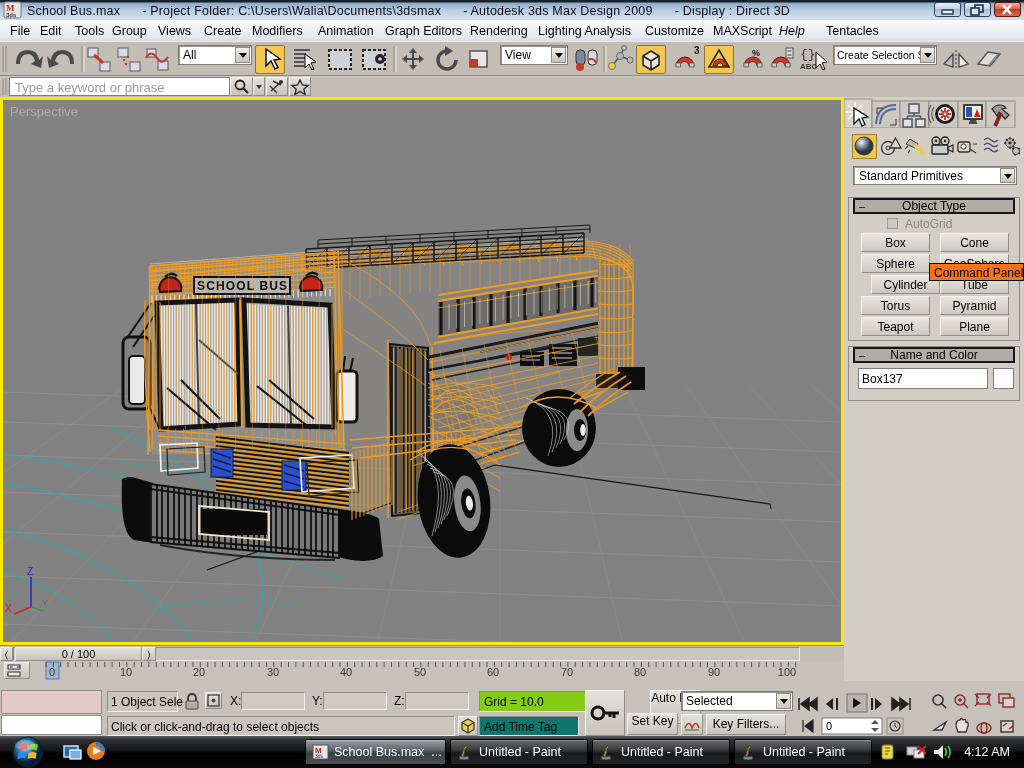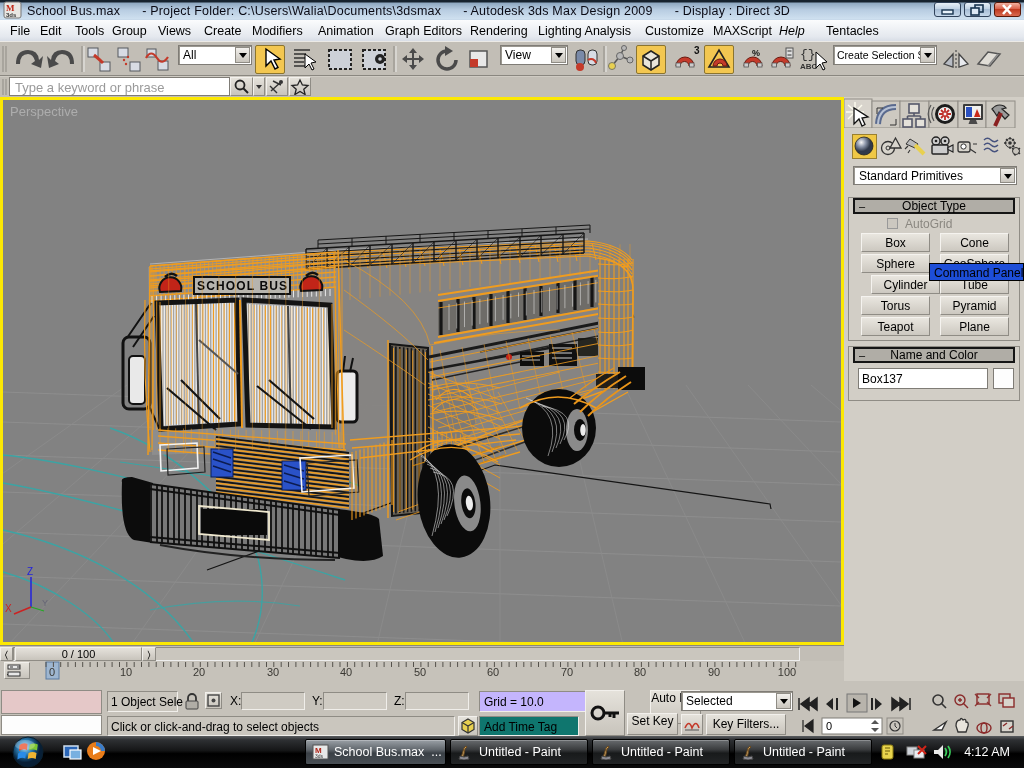"Command Panel" div { background: #1d4ed8 -> #f97316 }
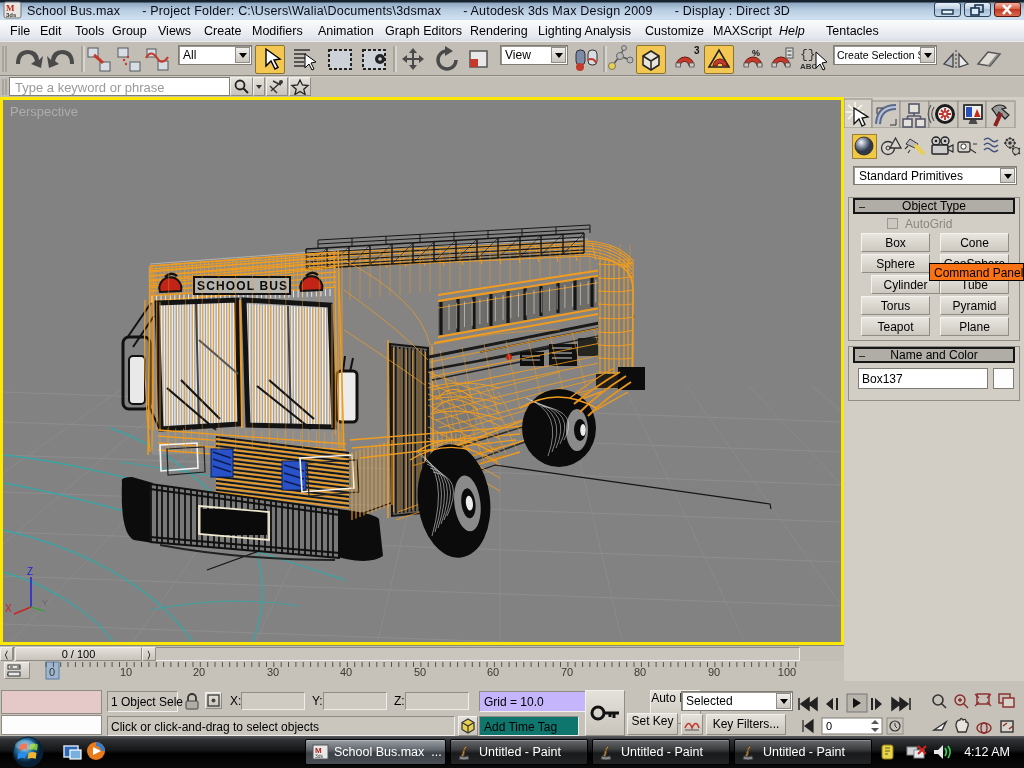"Grid = 10.0" div.sunk { background: #c4b5fd -> #84cc16 }
